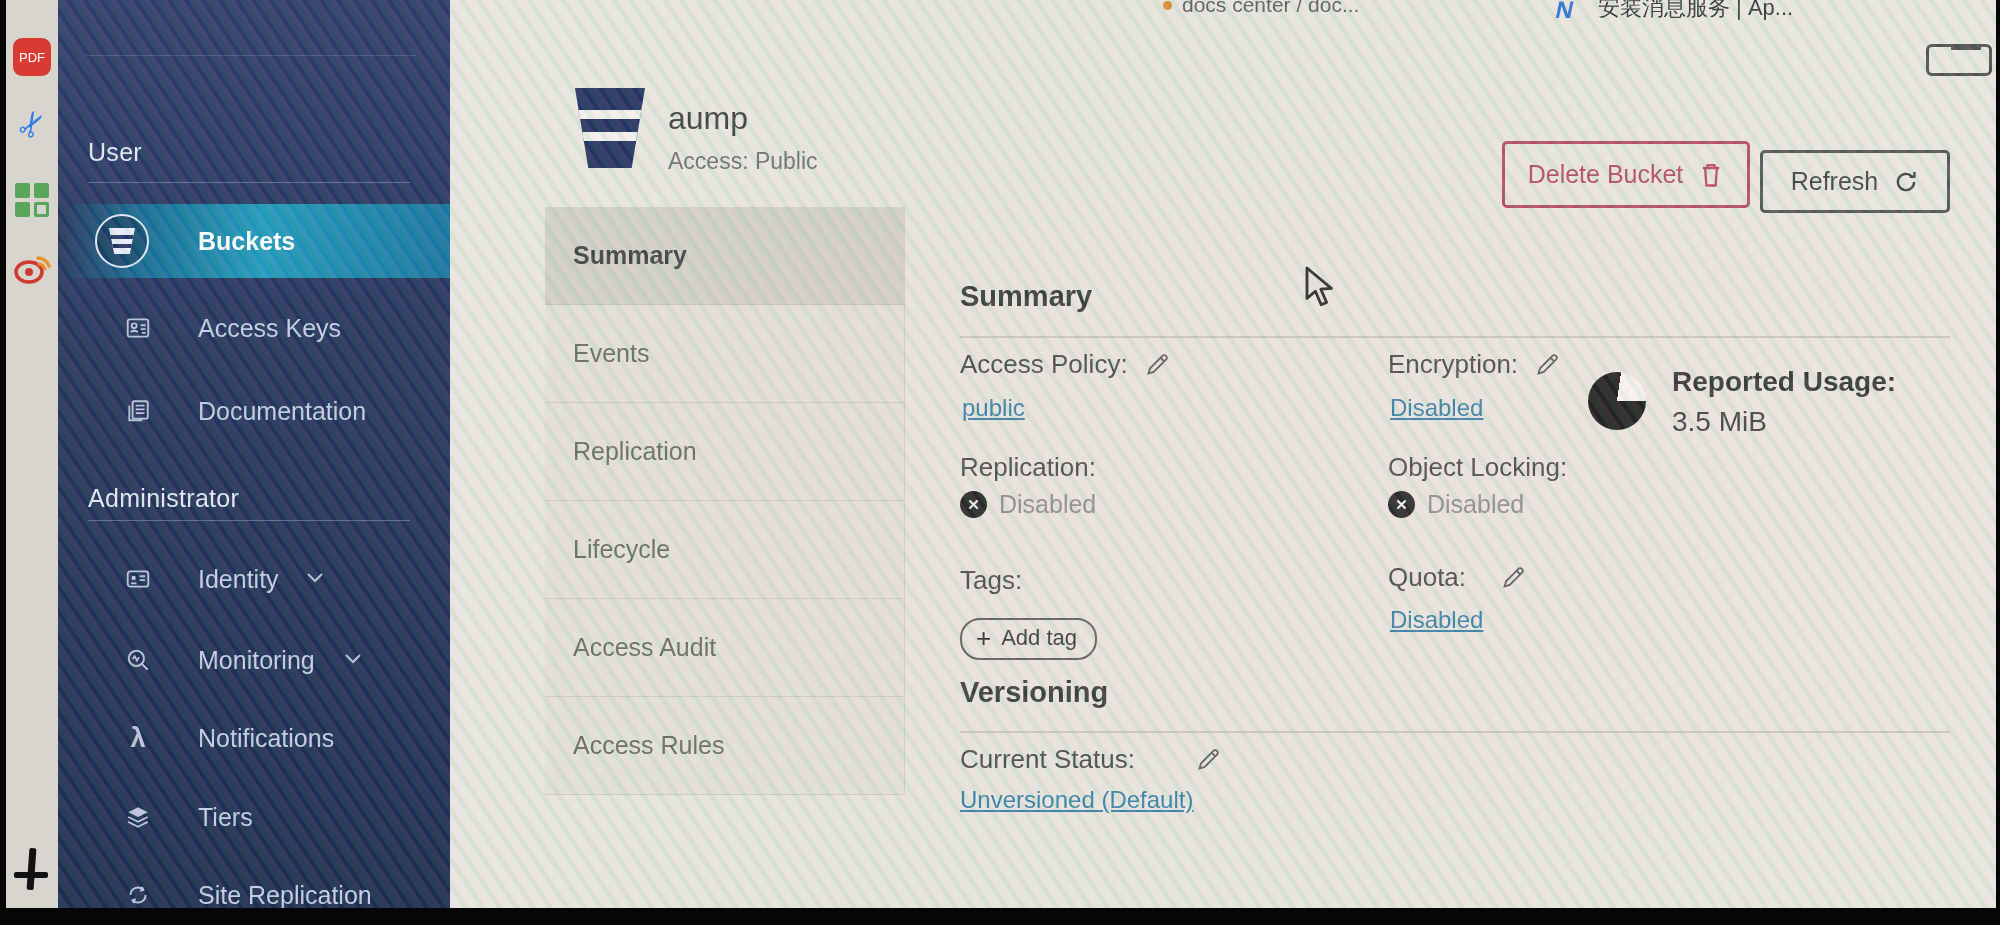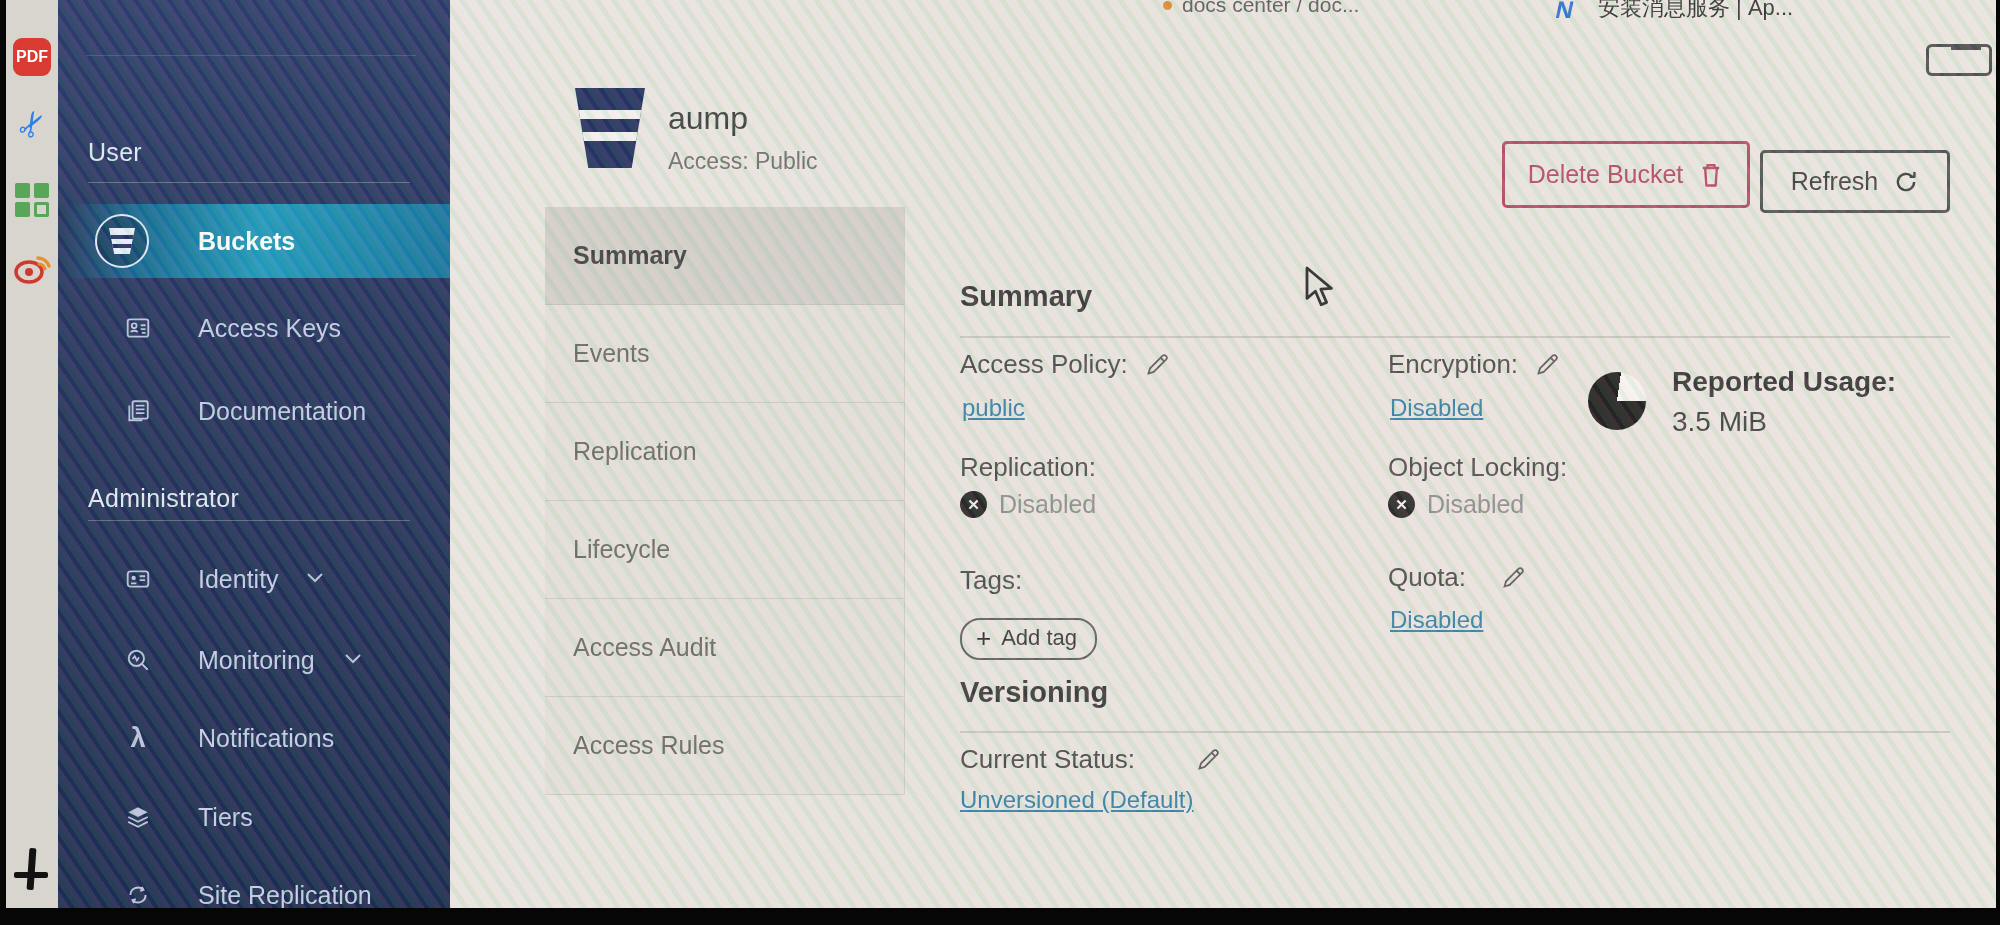"PDF" .pdf-badge { font-size: 16px -> 13px; font-weight: bold -> normal }
